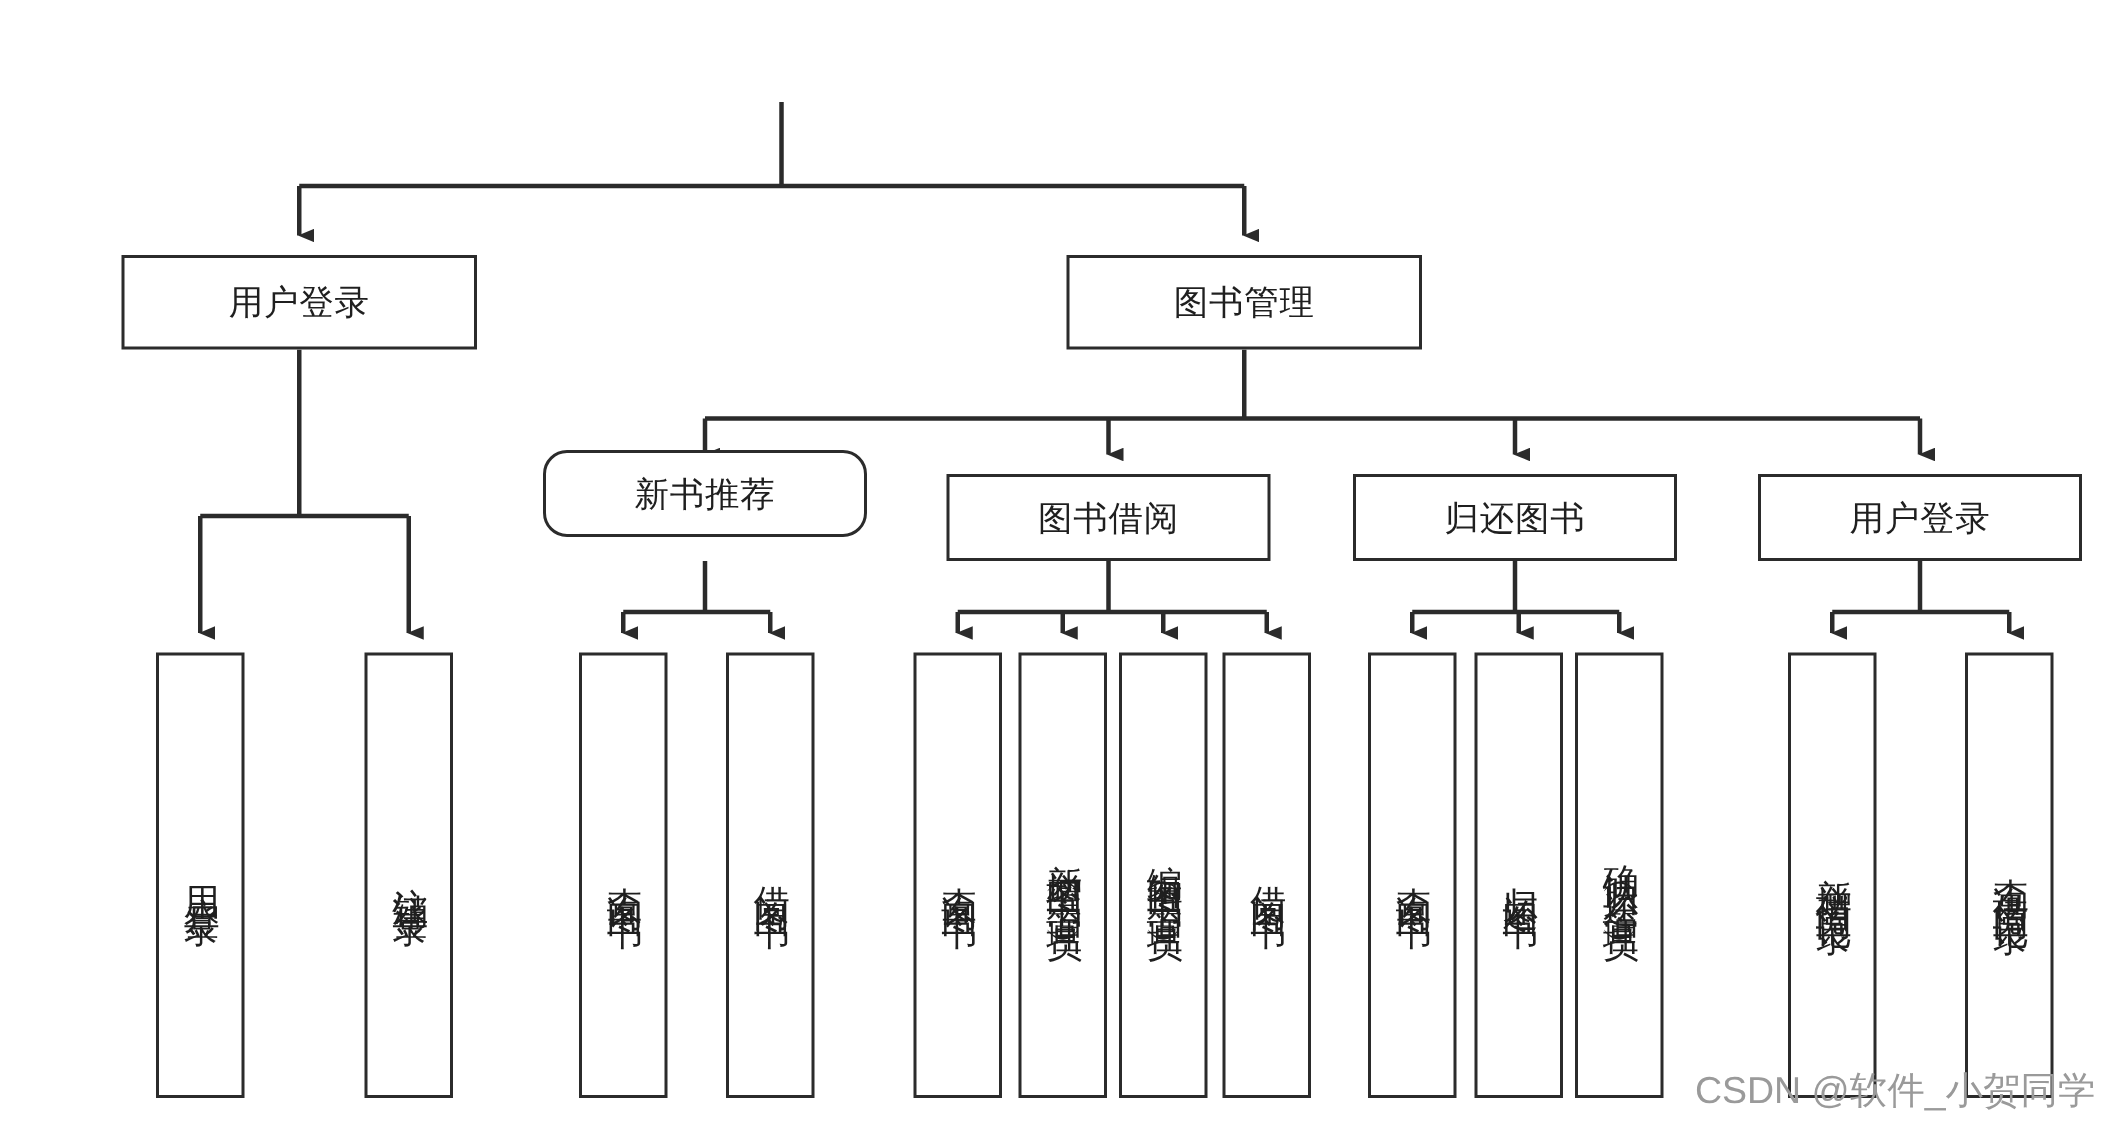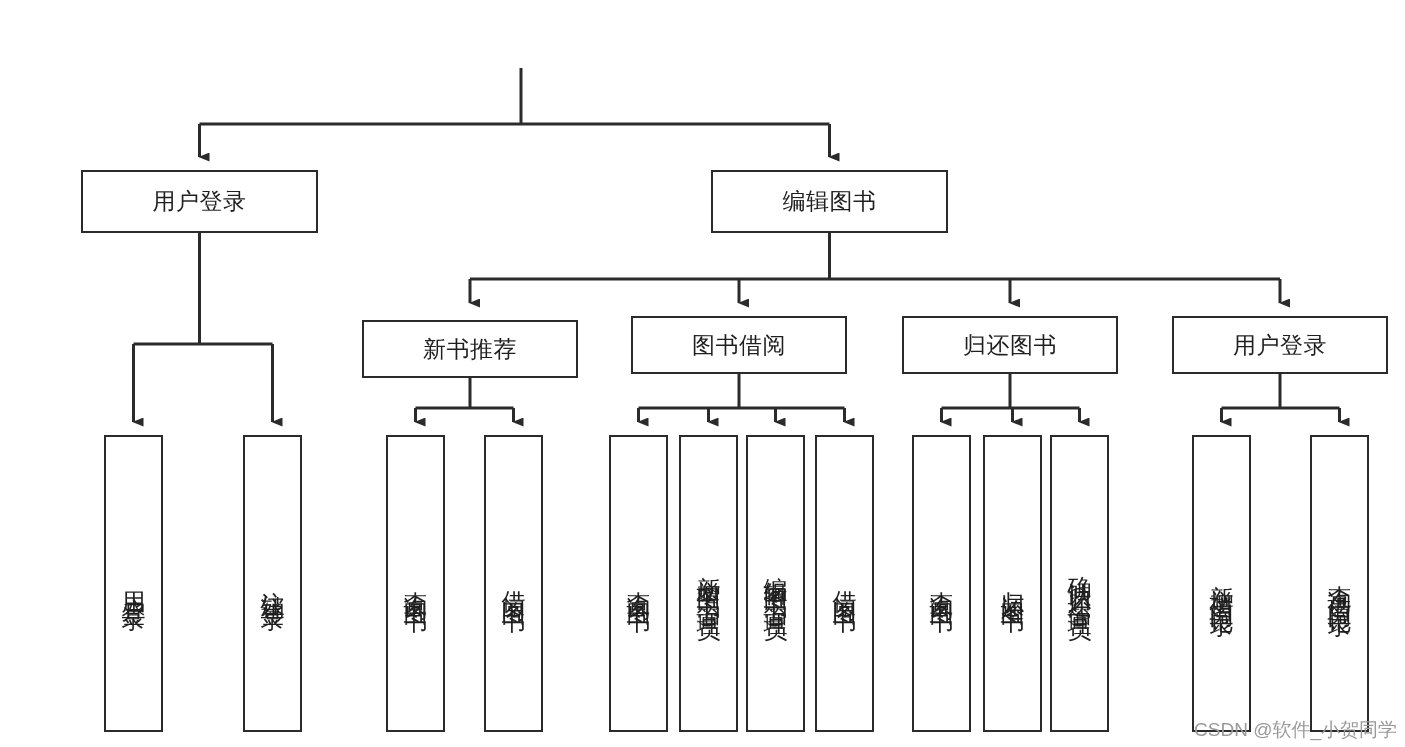"编辑图书" span.node-label { text: 编辑图书 -> 图书管理 }
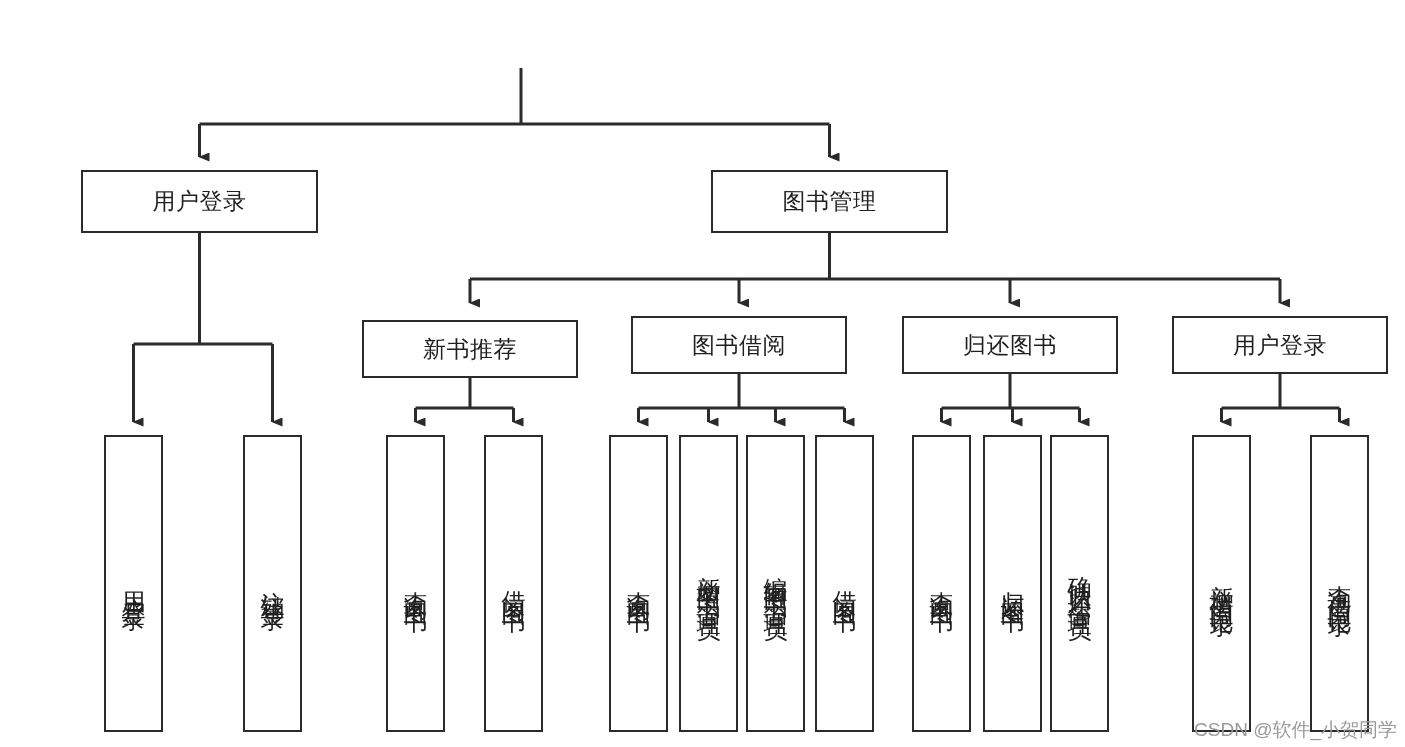"新书推荐" div.node { border-radius: none -> 16px; top: 320px -> 300px }
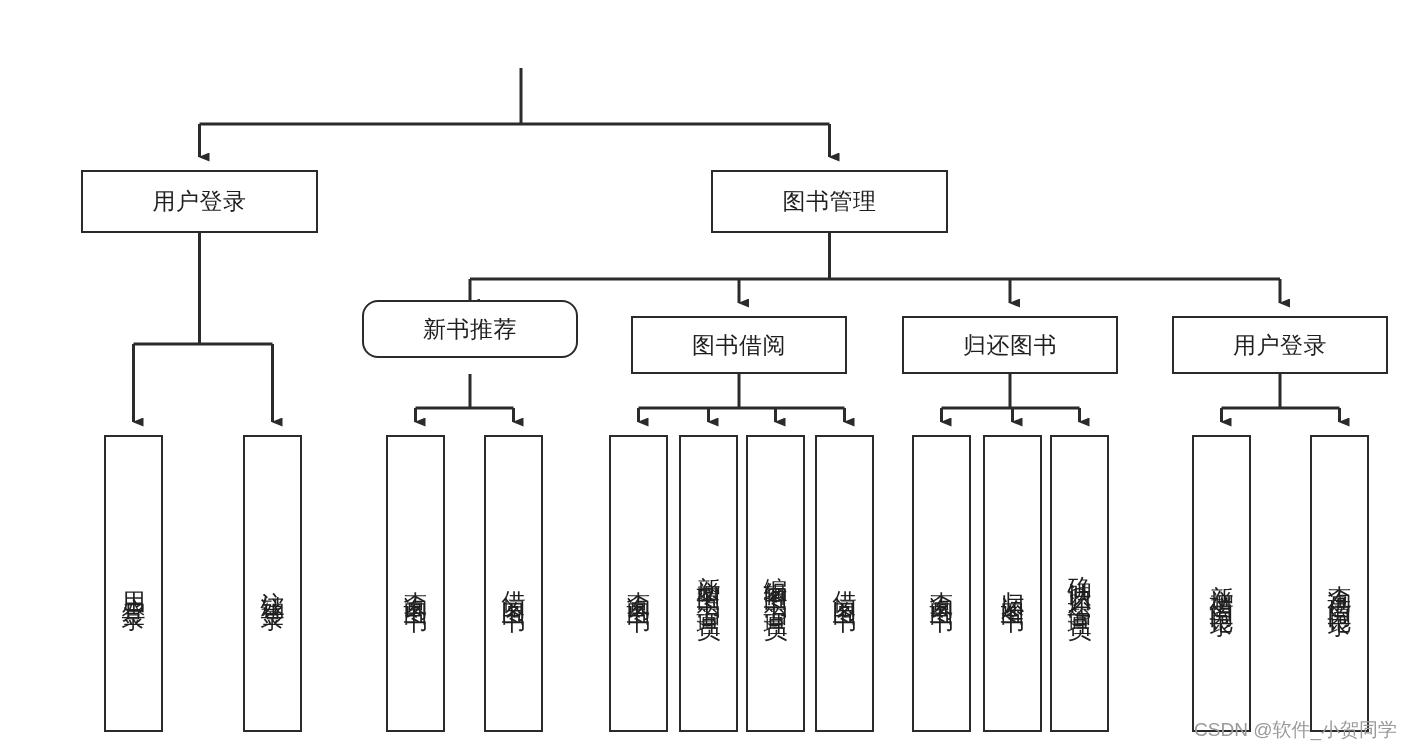"CSDN @软件_小贺同学" .watermark { font-size: 19px -> 25px }
